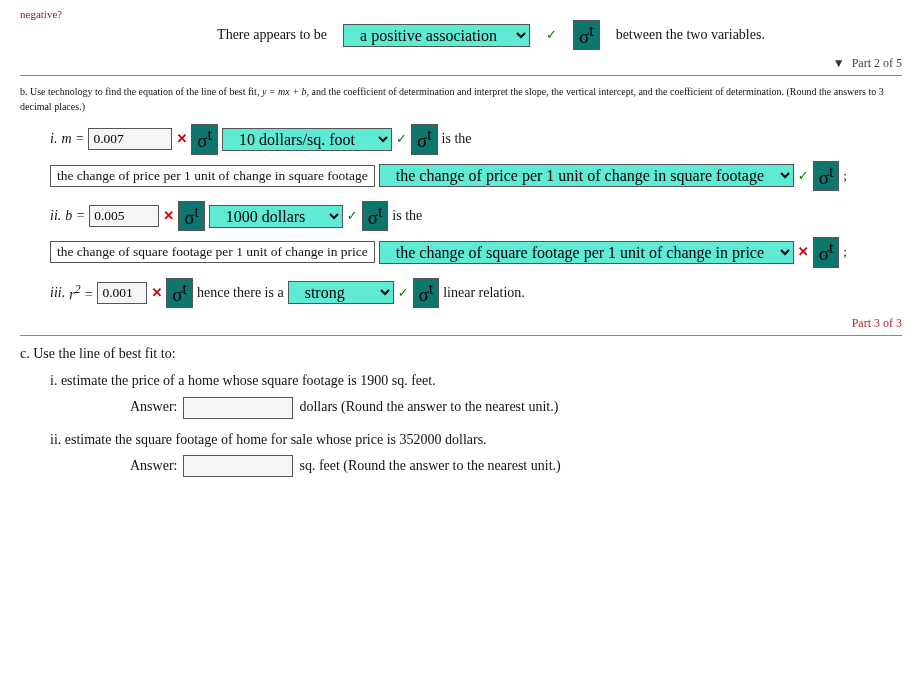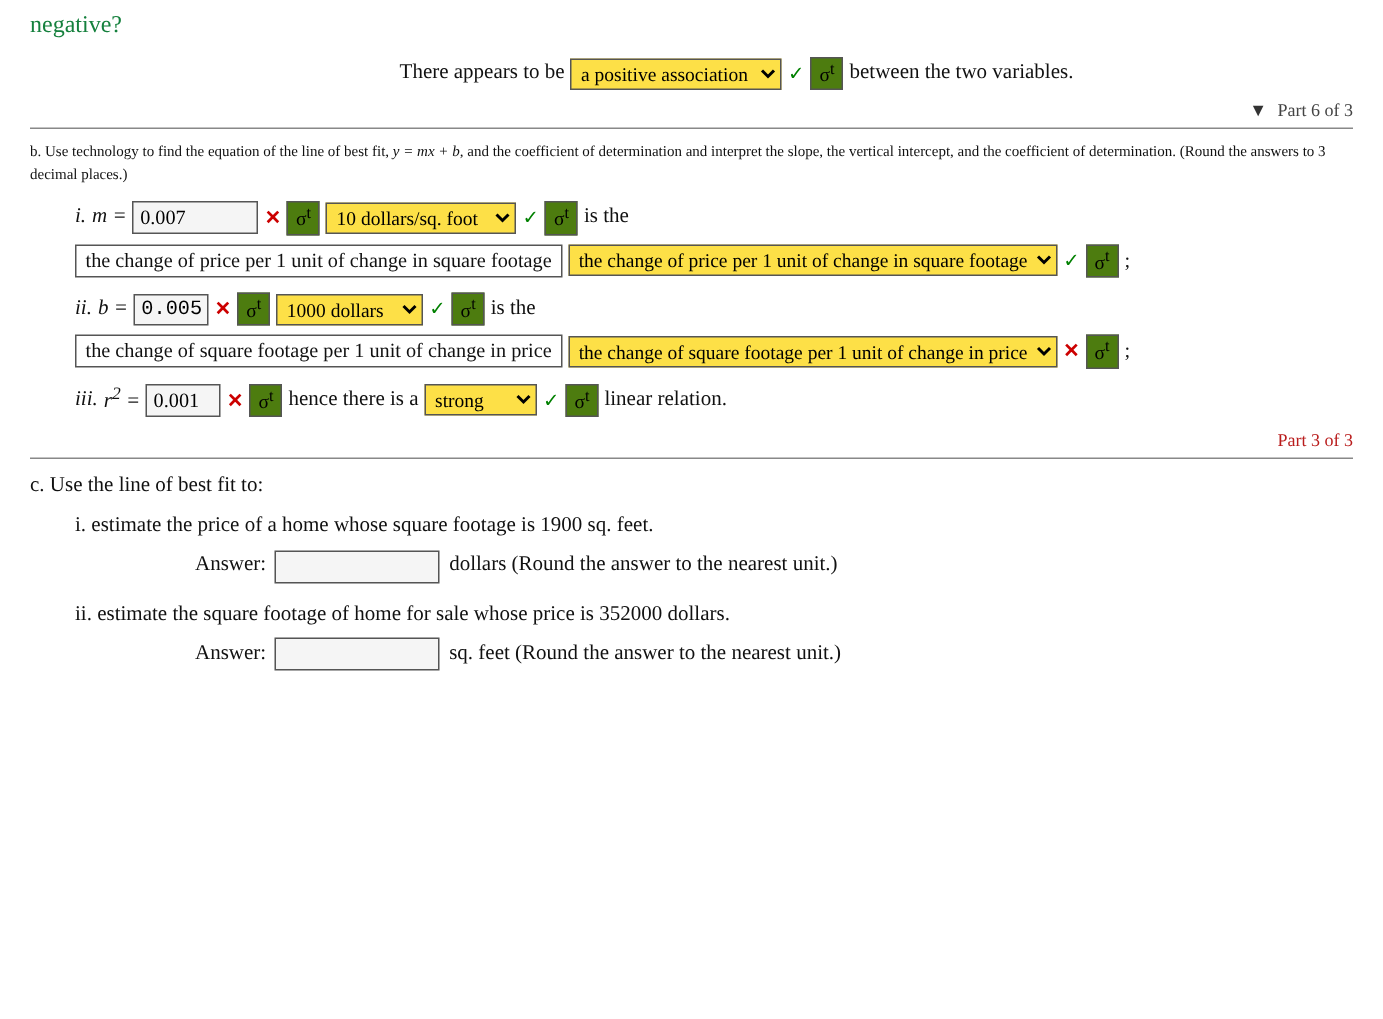"negative?" .negative-line { color: #15803d -> #7f1d1d; font-size: 16px -> 11px; margin-bottom: 12px -> 0 }
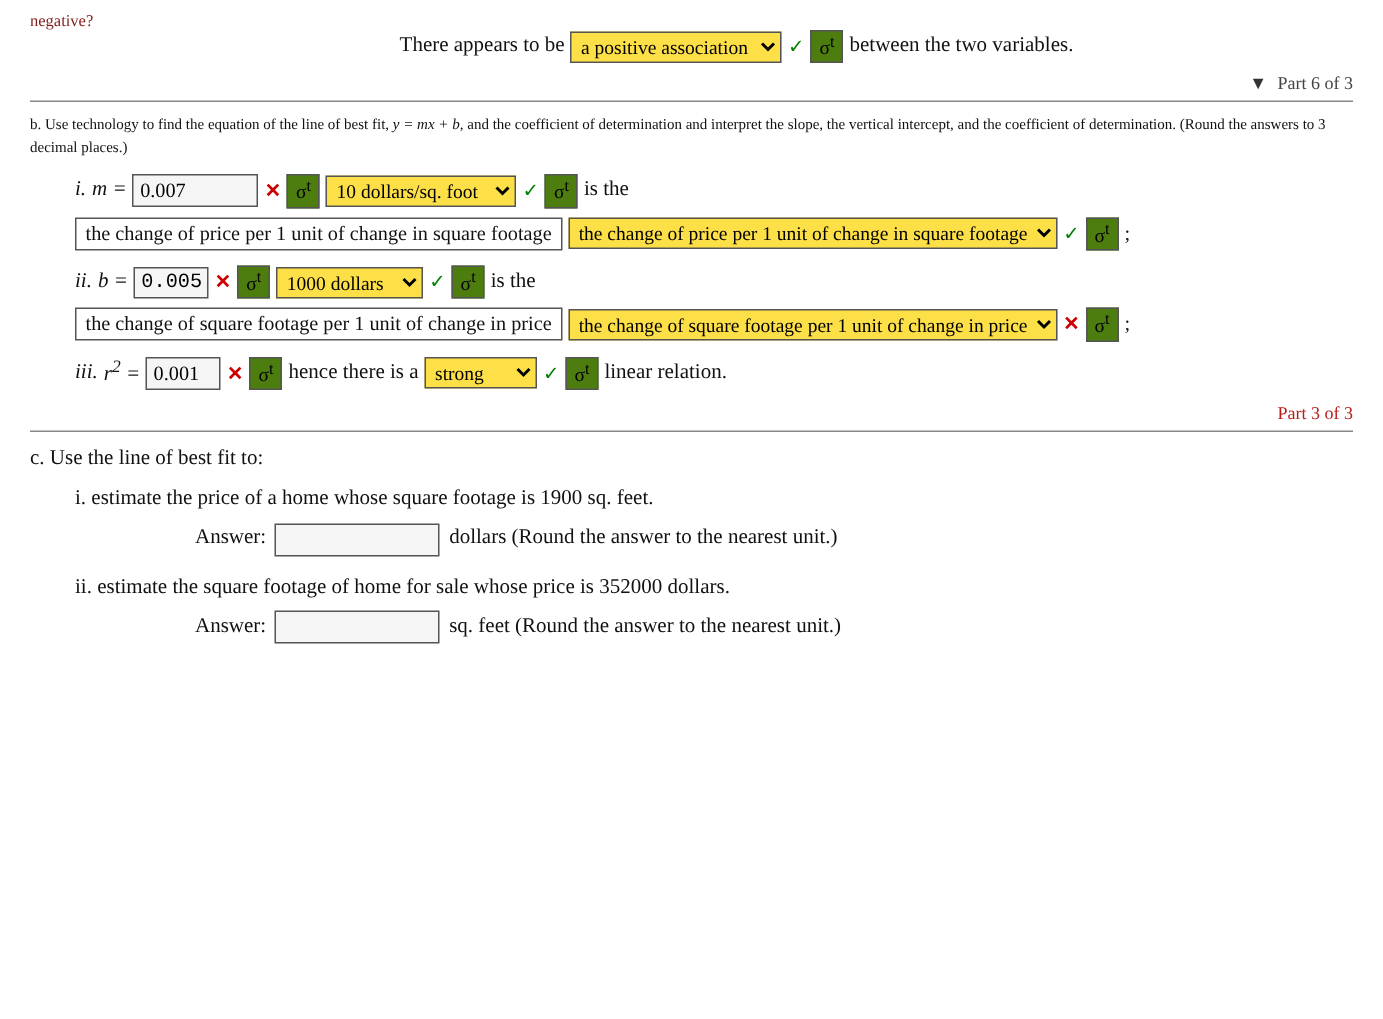"There appears to be" .association-row { gap: 4px -> 16px }
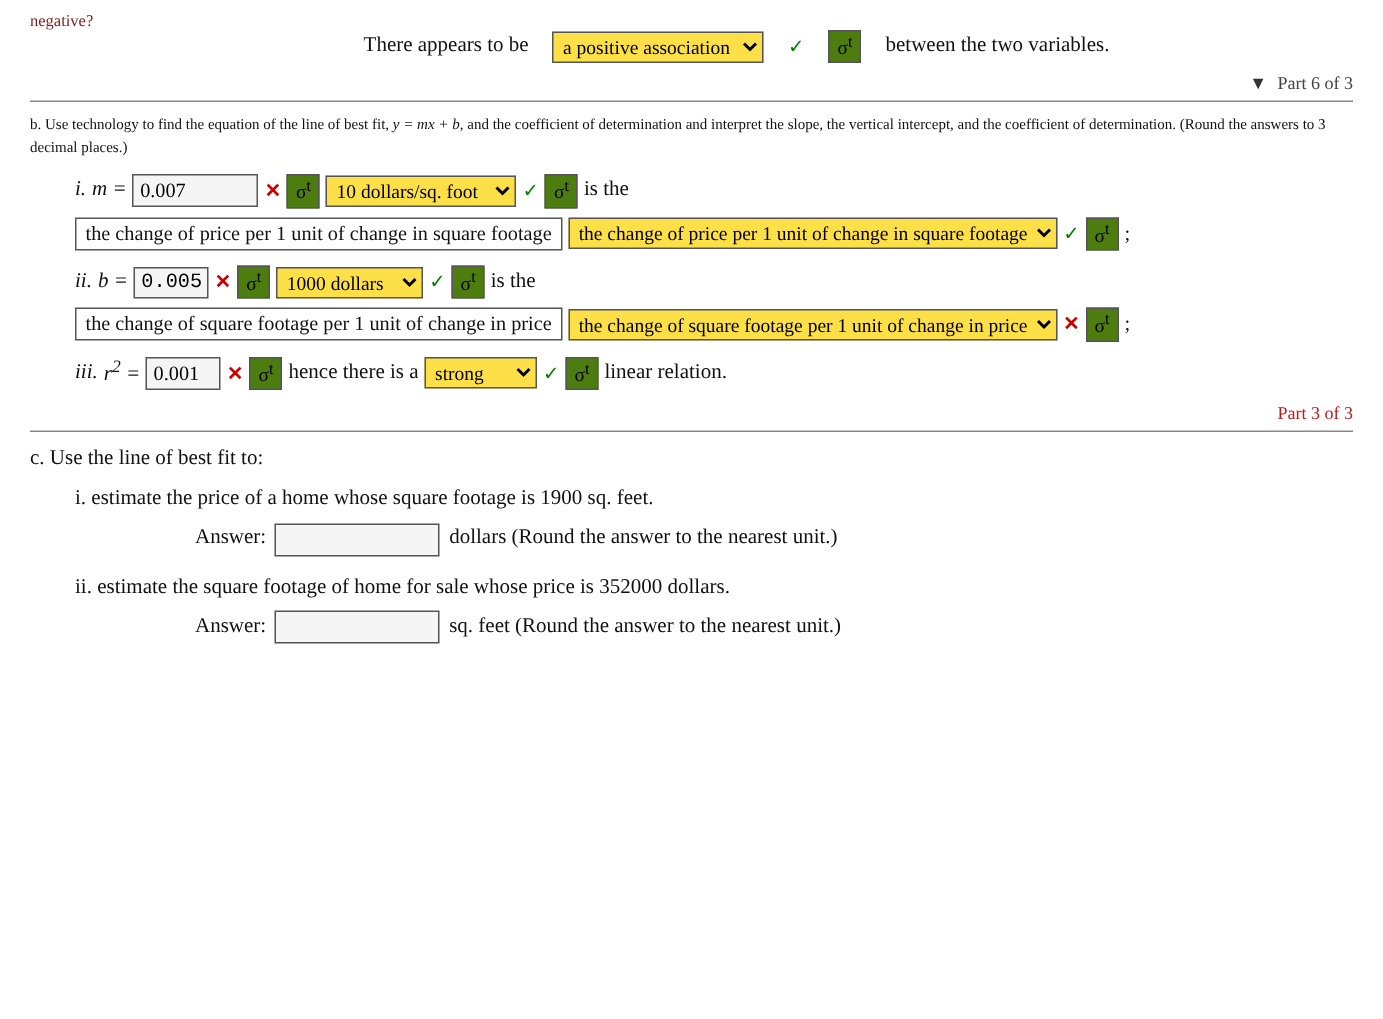"a positive association" select { background: #fde047 -> #5eead4; font-size: 13px -> 16px; padding: 1px 2px -> 1px 12px }
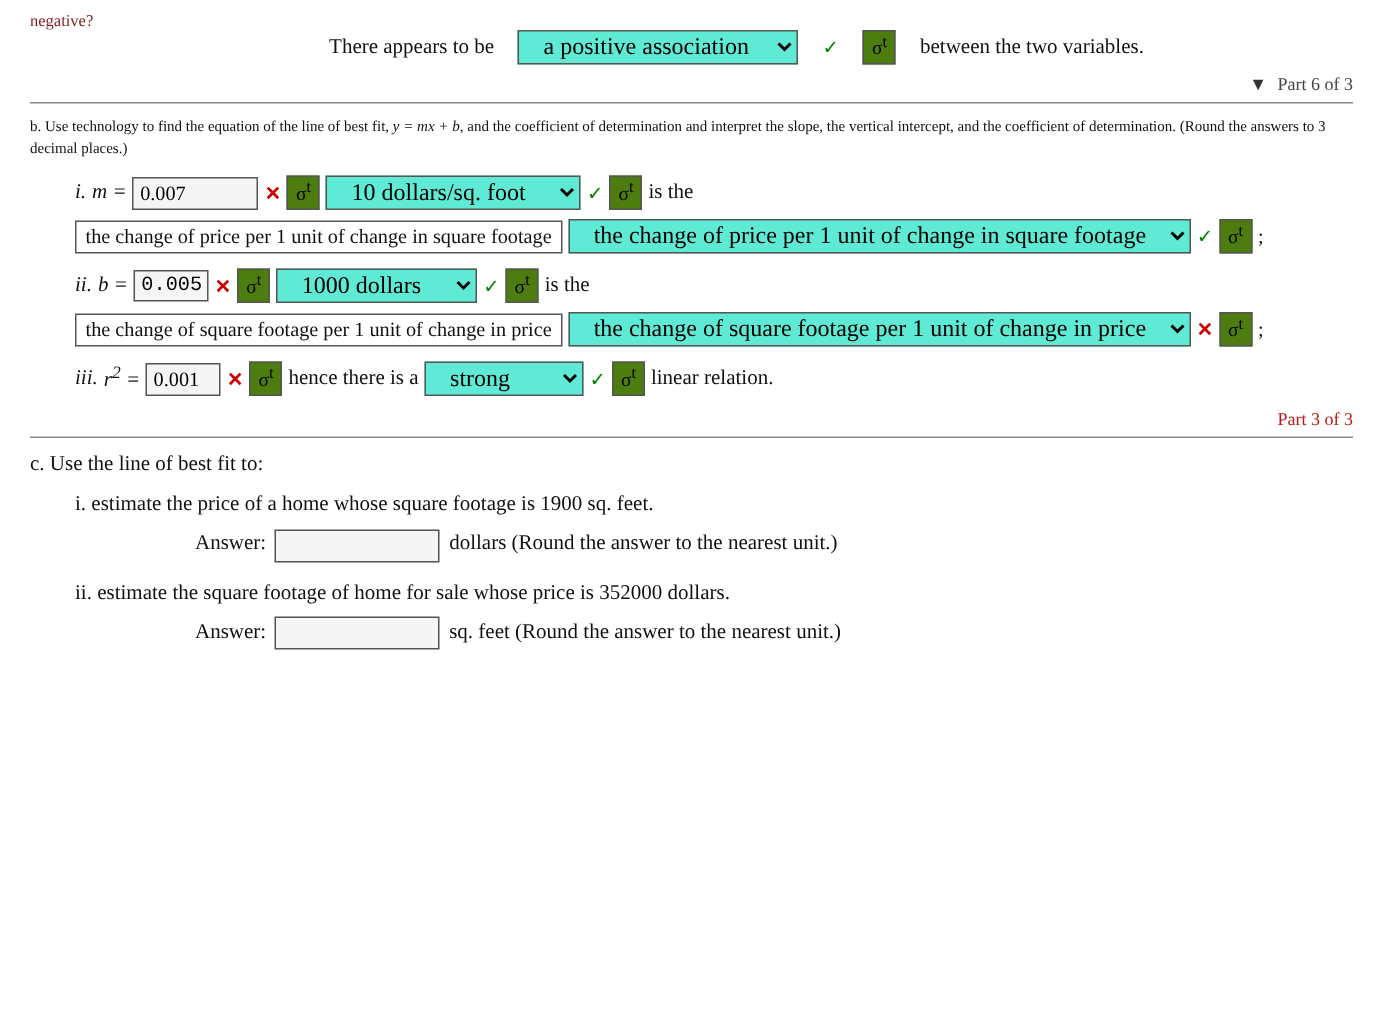"σt" .sigma-btn { background: #4d7c0f -> #0f766e; font-size: 13px -> 19px }
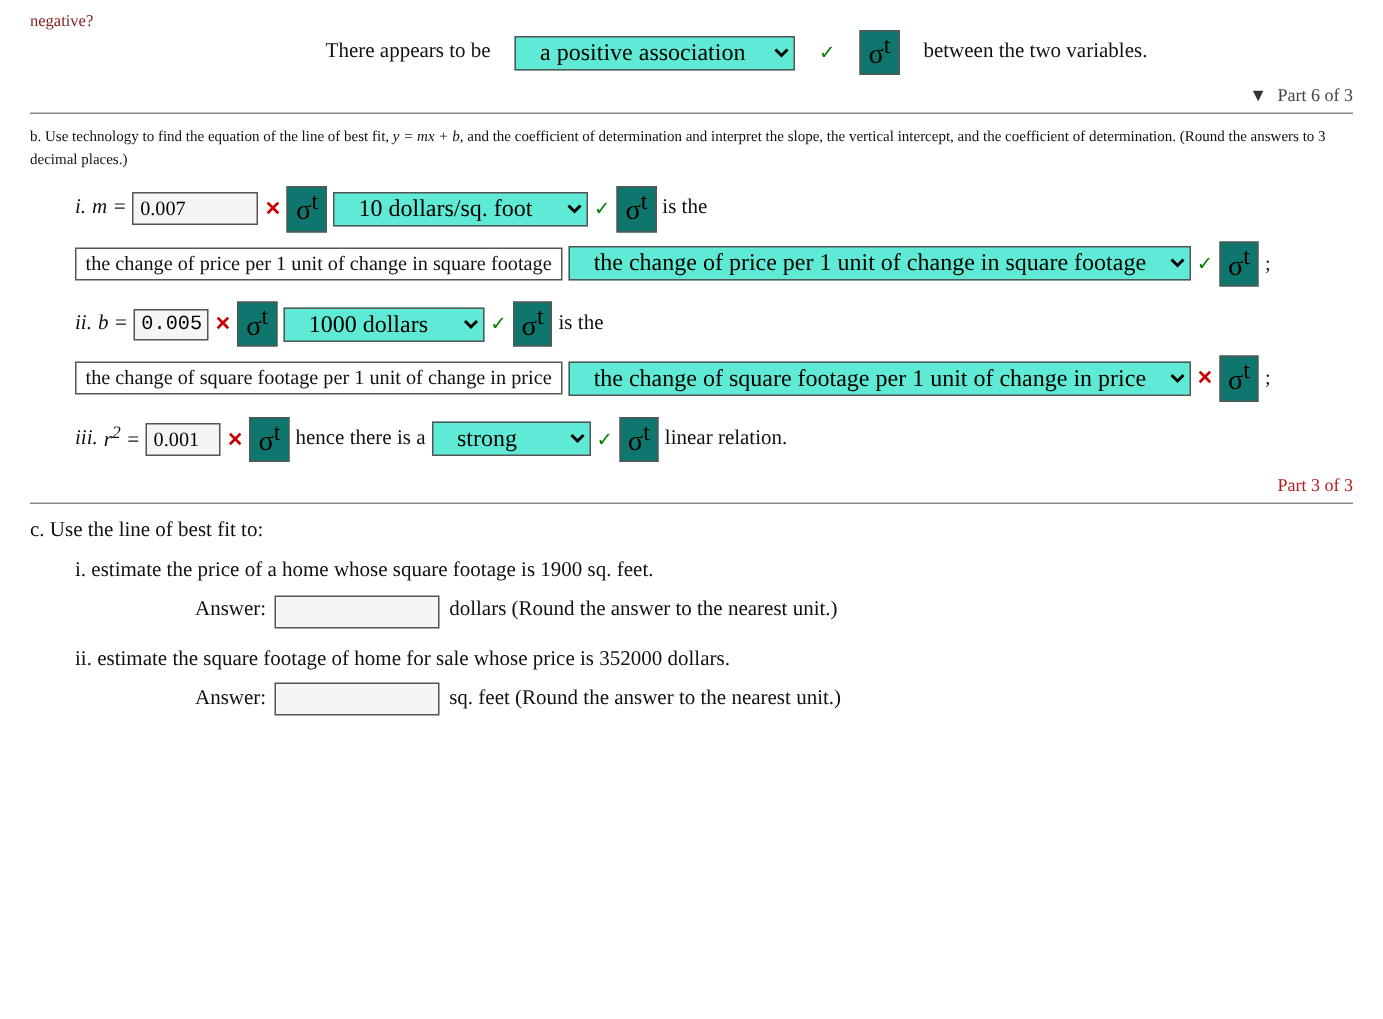"Part 6 of 3" span { text: 6 of 3 -> 2 of 5 }
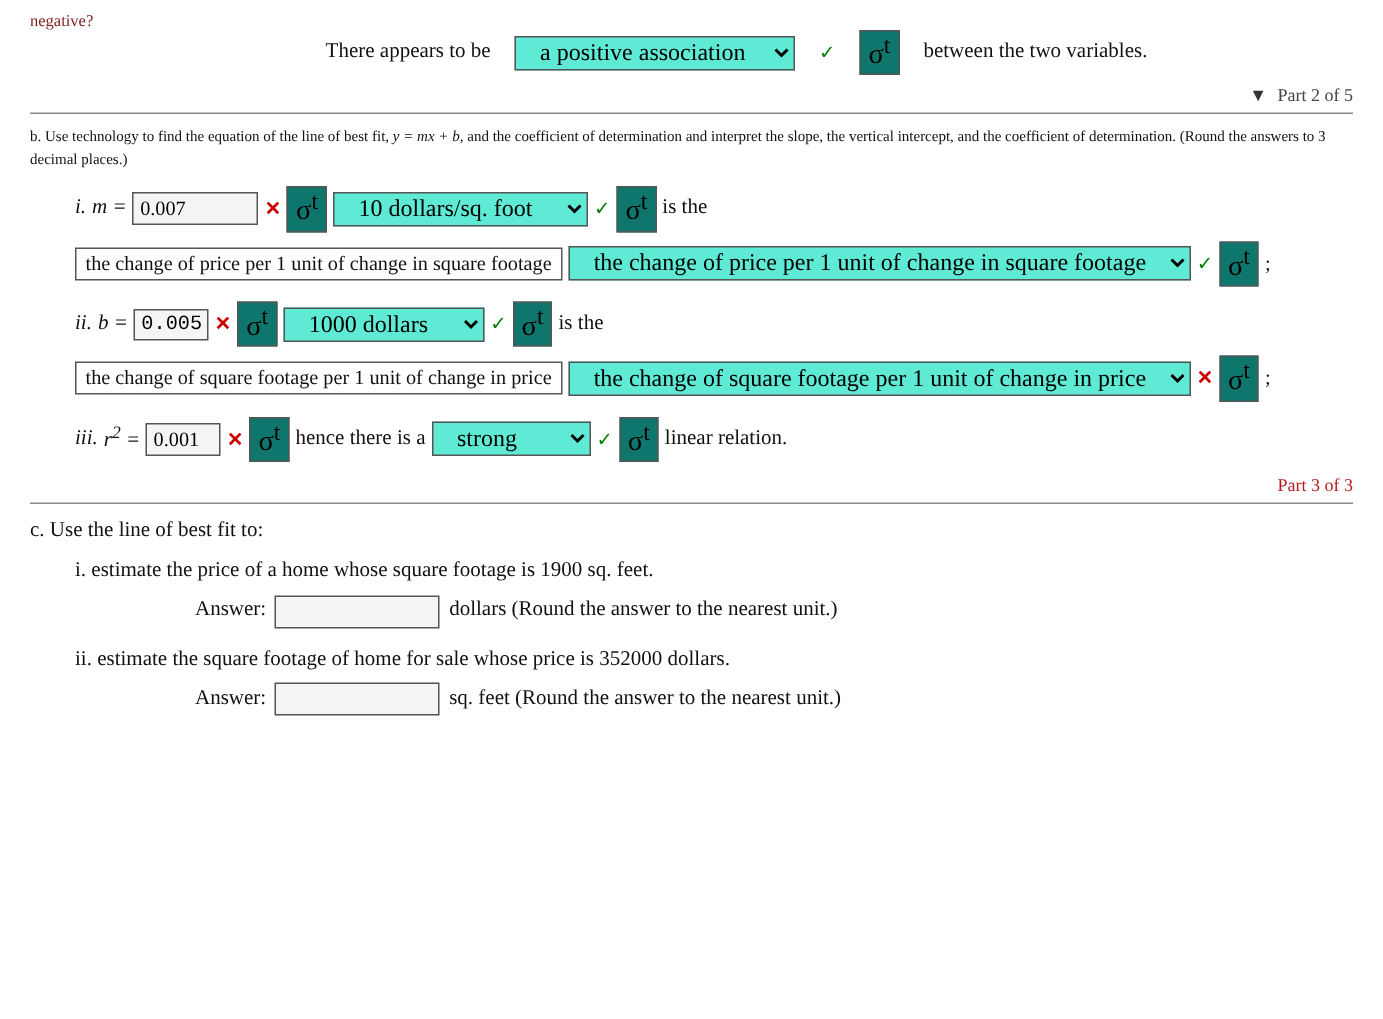"0.005" input { font-family: Liberation Mono, monospace -> none; width: 50px -> 70px }
